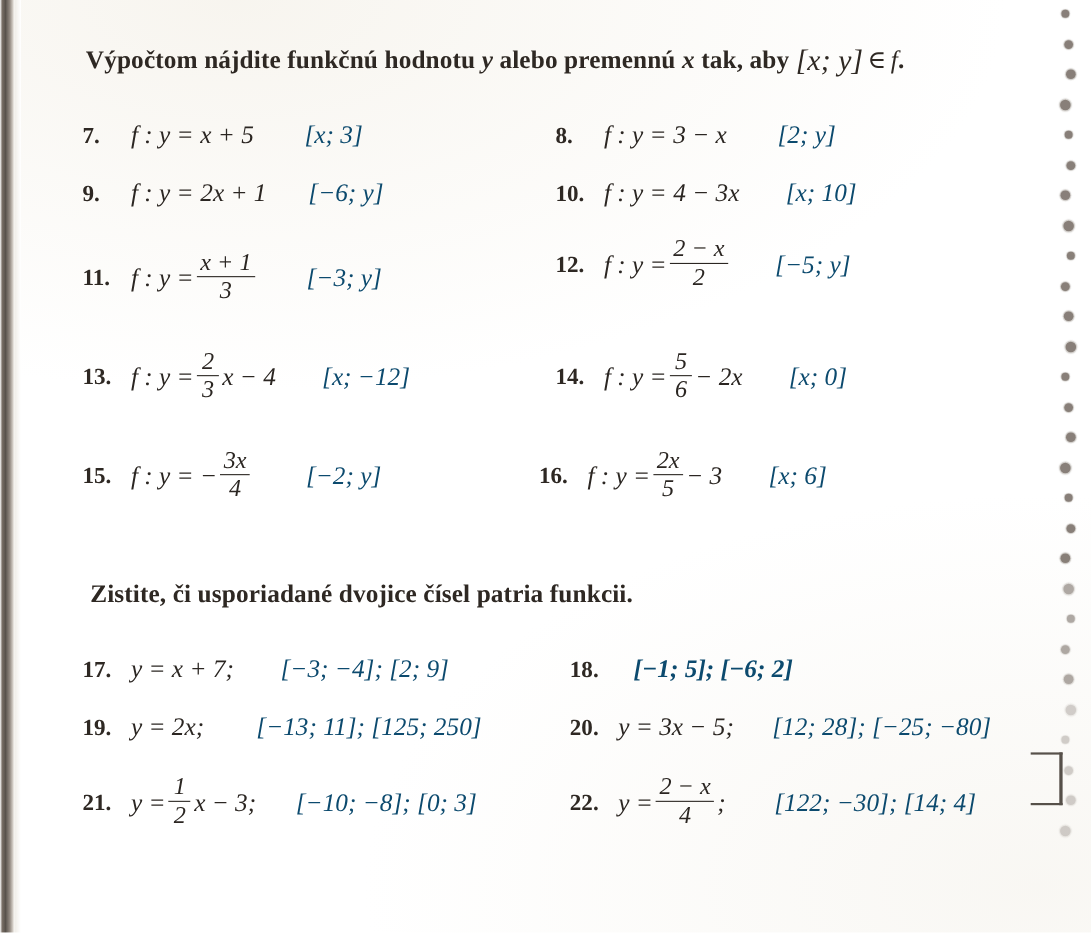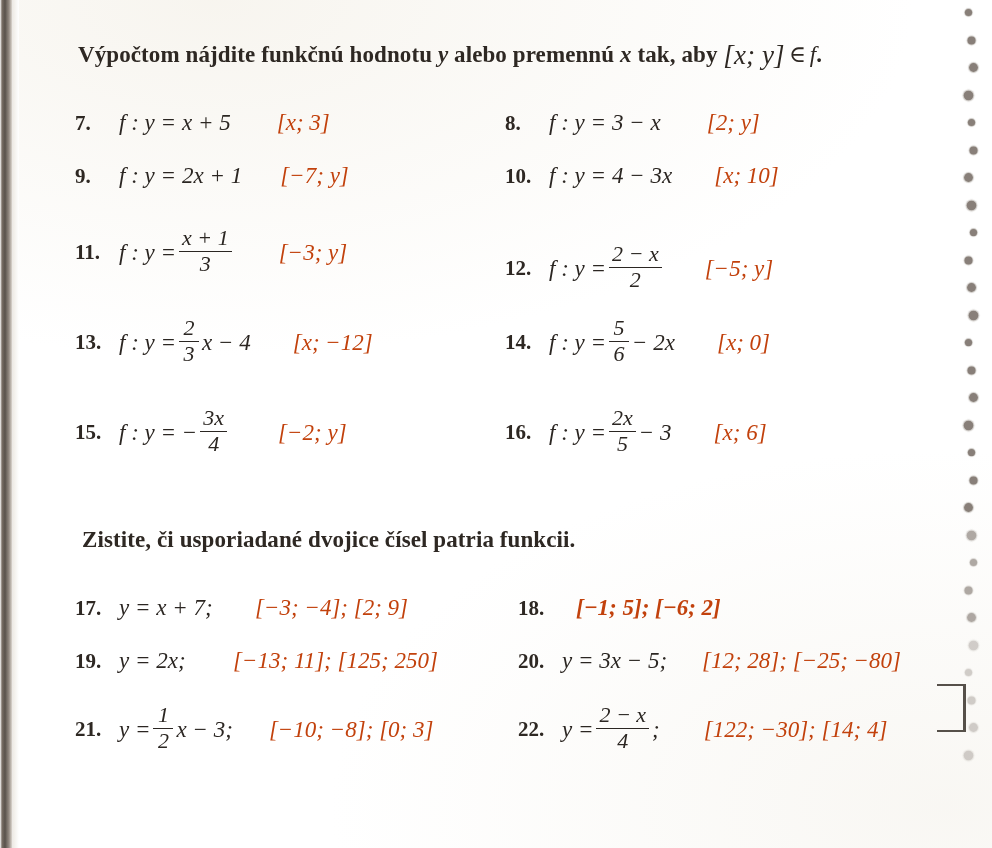"[x; 3]" .pair { color: #c2410c -> #0c4a6e }
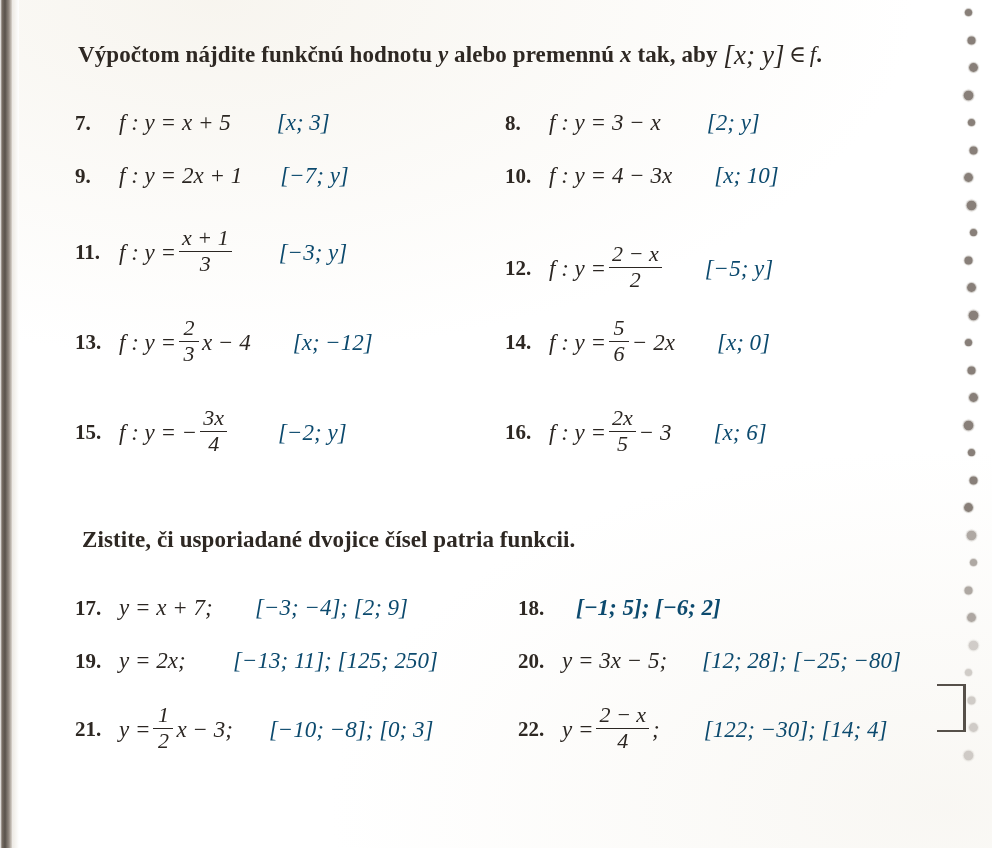"[−7; y]" span.pair { text: 7 -> 6 }
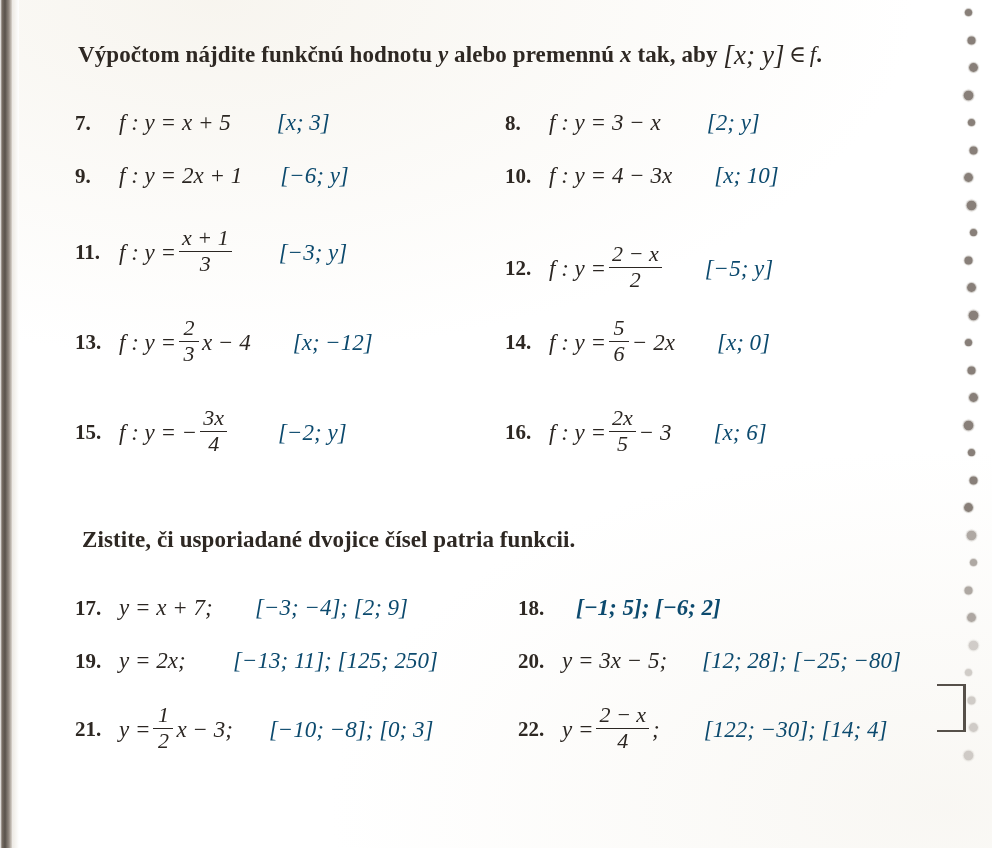"12." div.ex { top: 244px -> 216px }
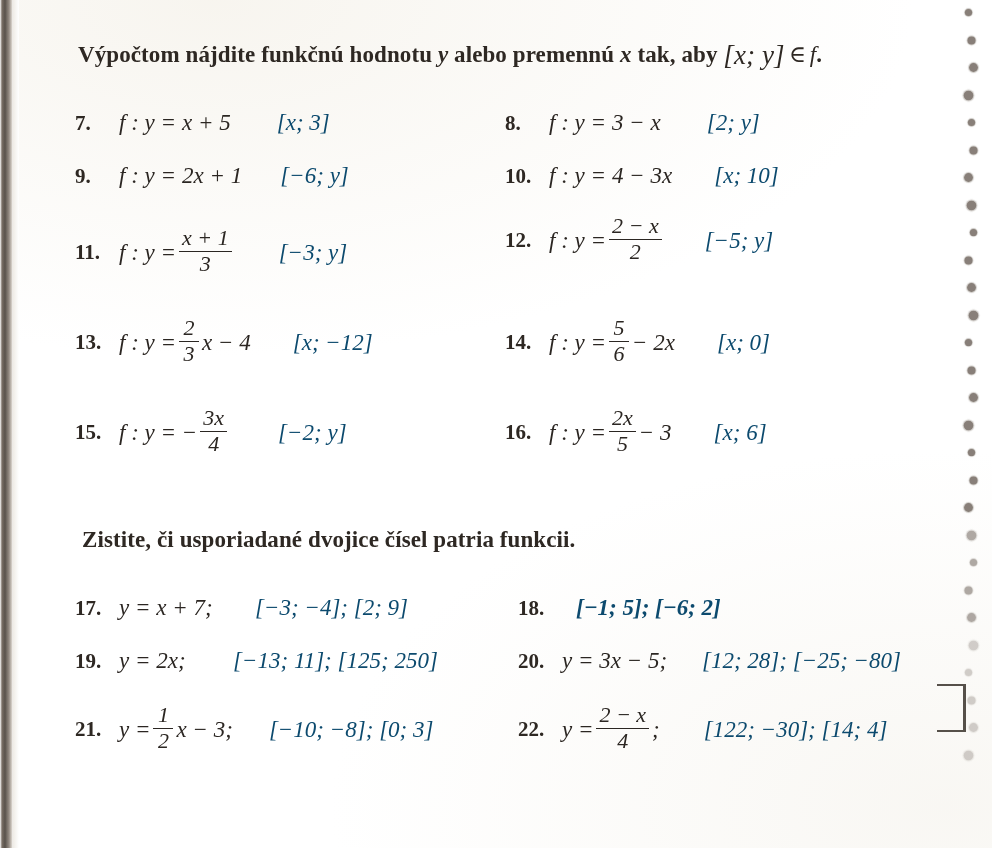"16." div.ex { left: 505px -> 490px }
